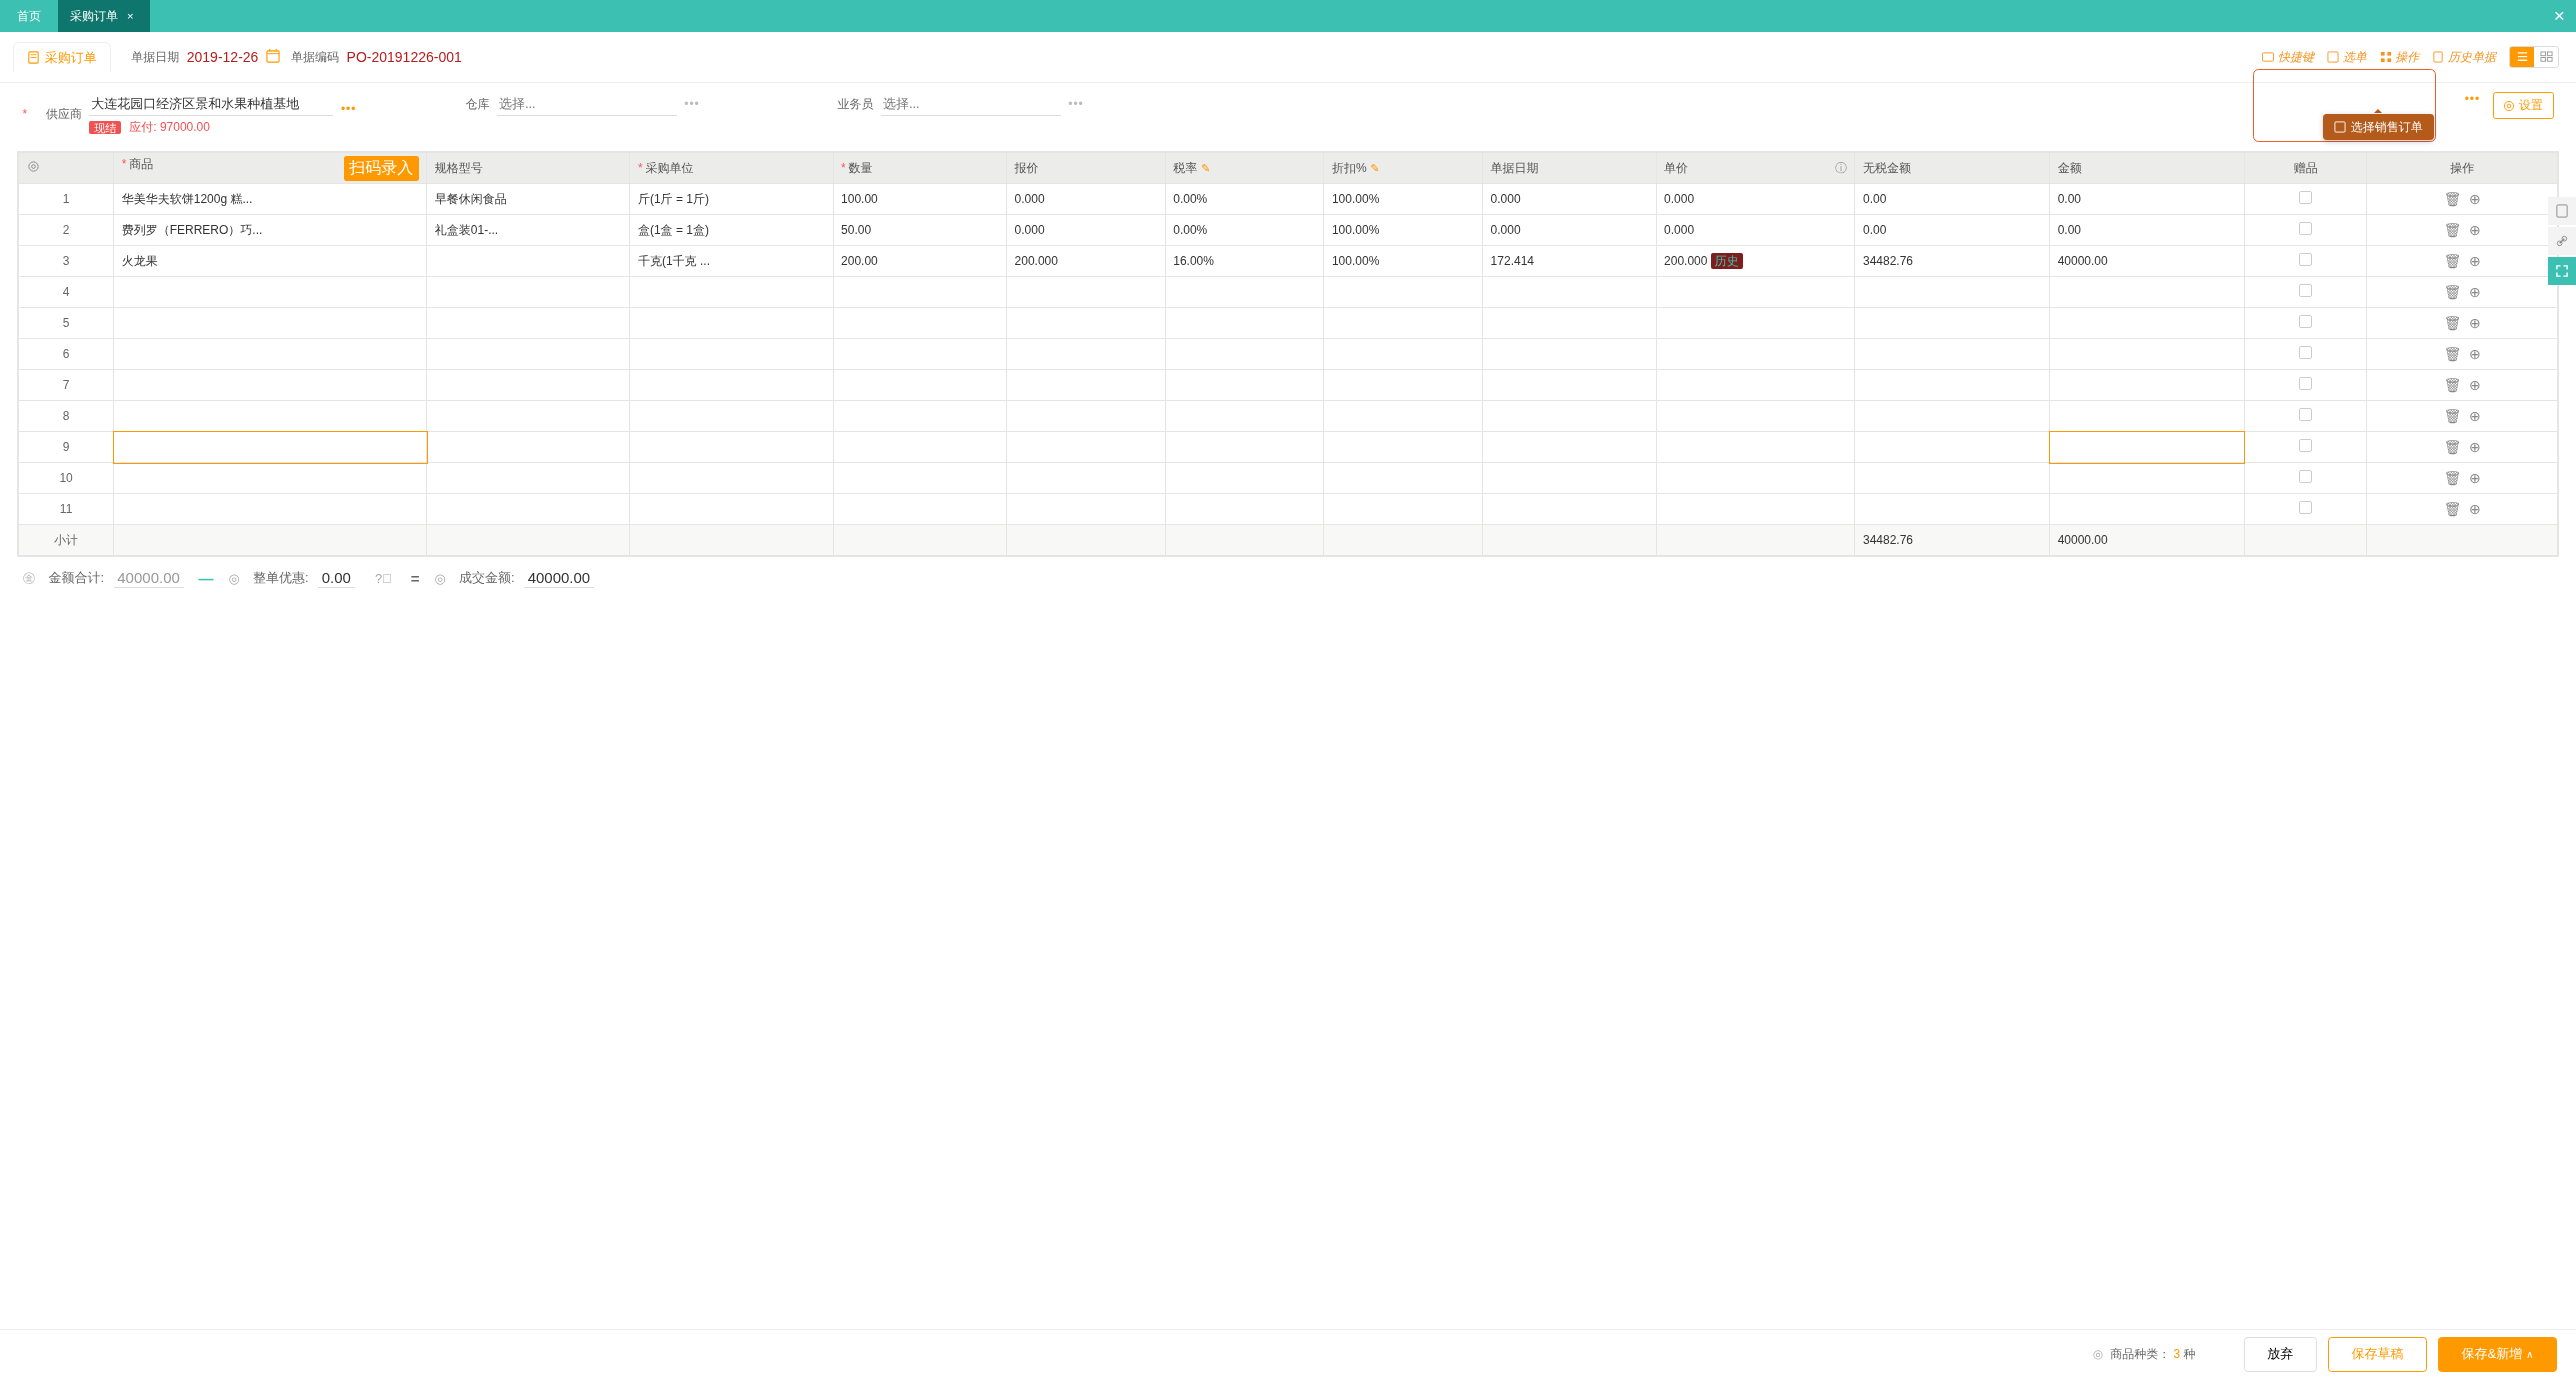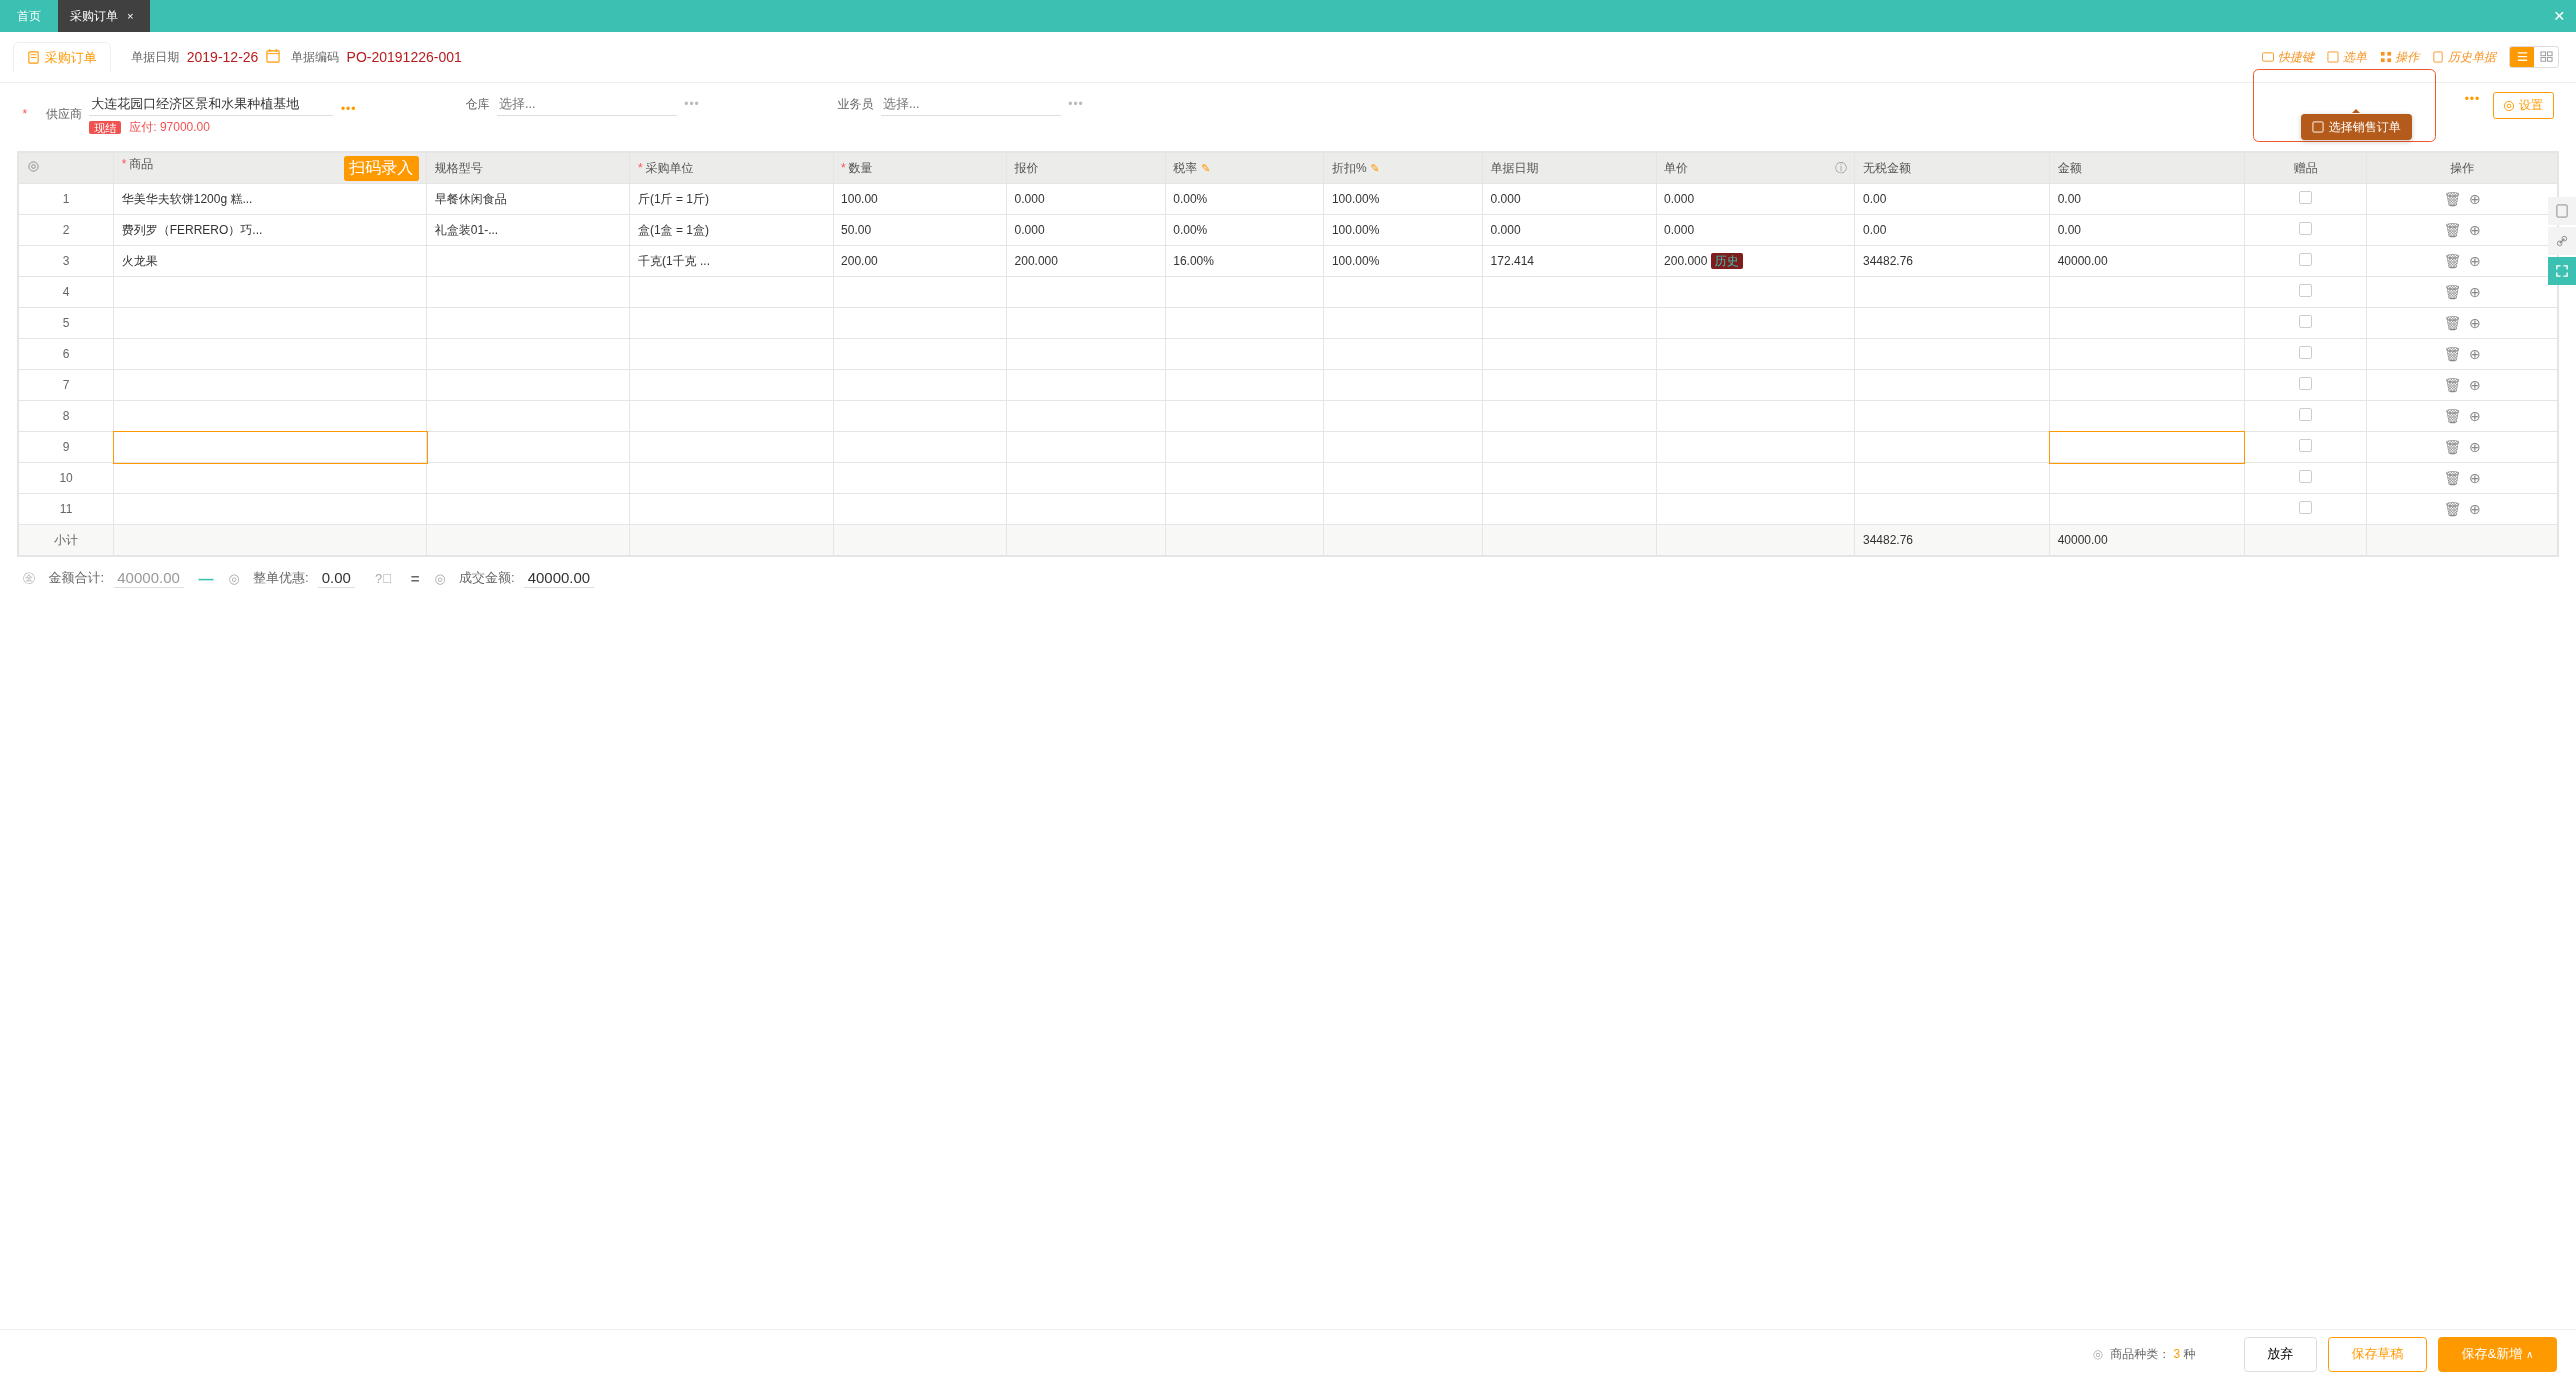"采购订单 ×" .tab.active { background: #404040 -> #0f766e }
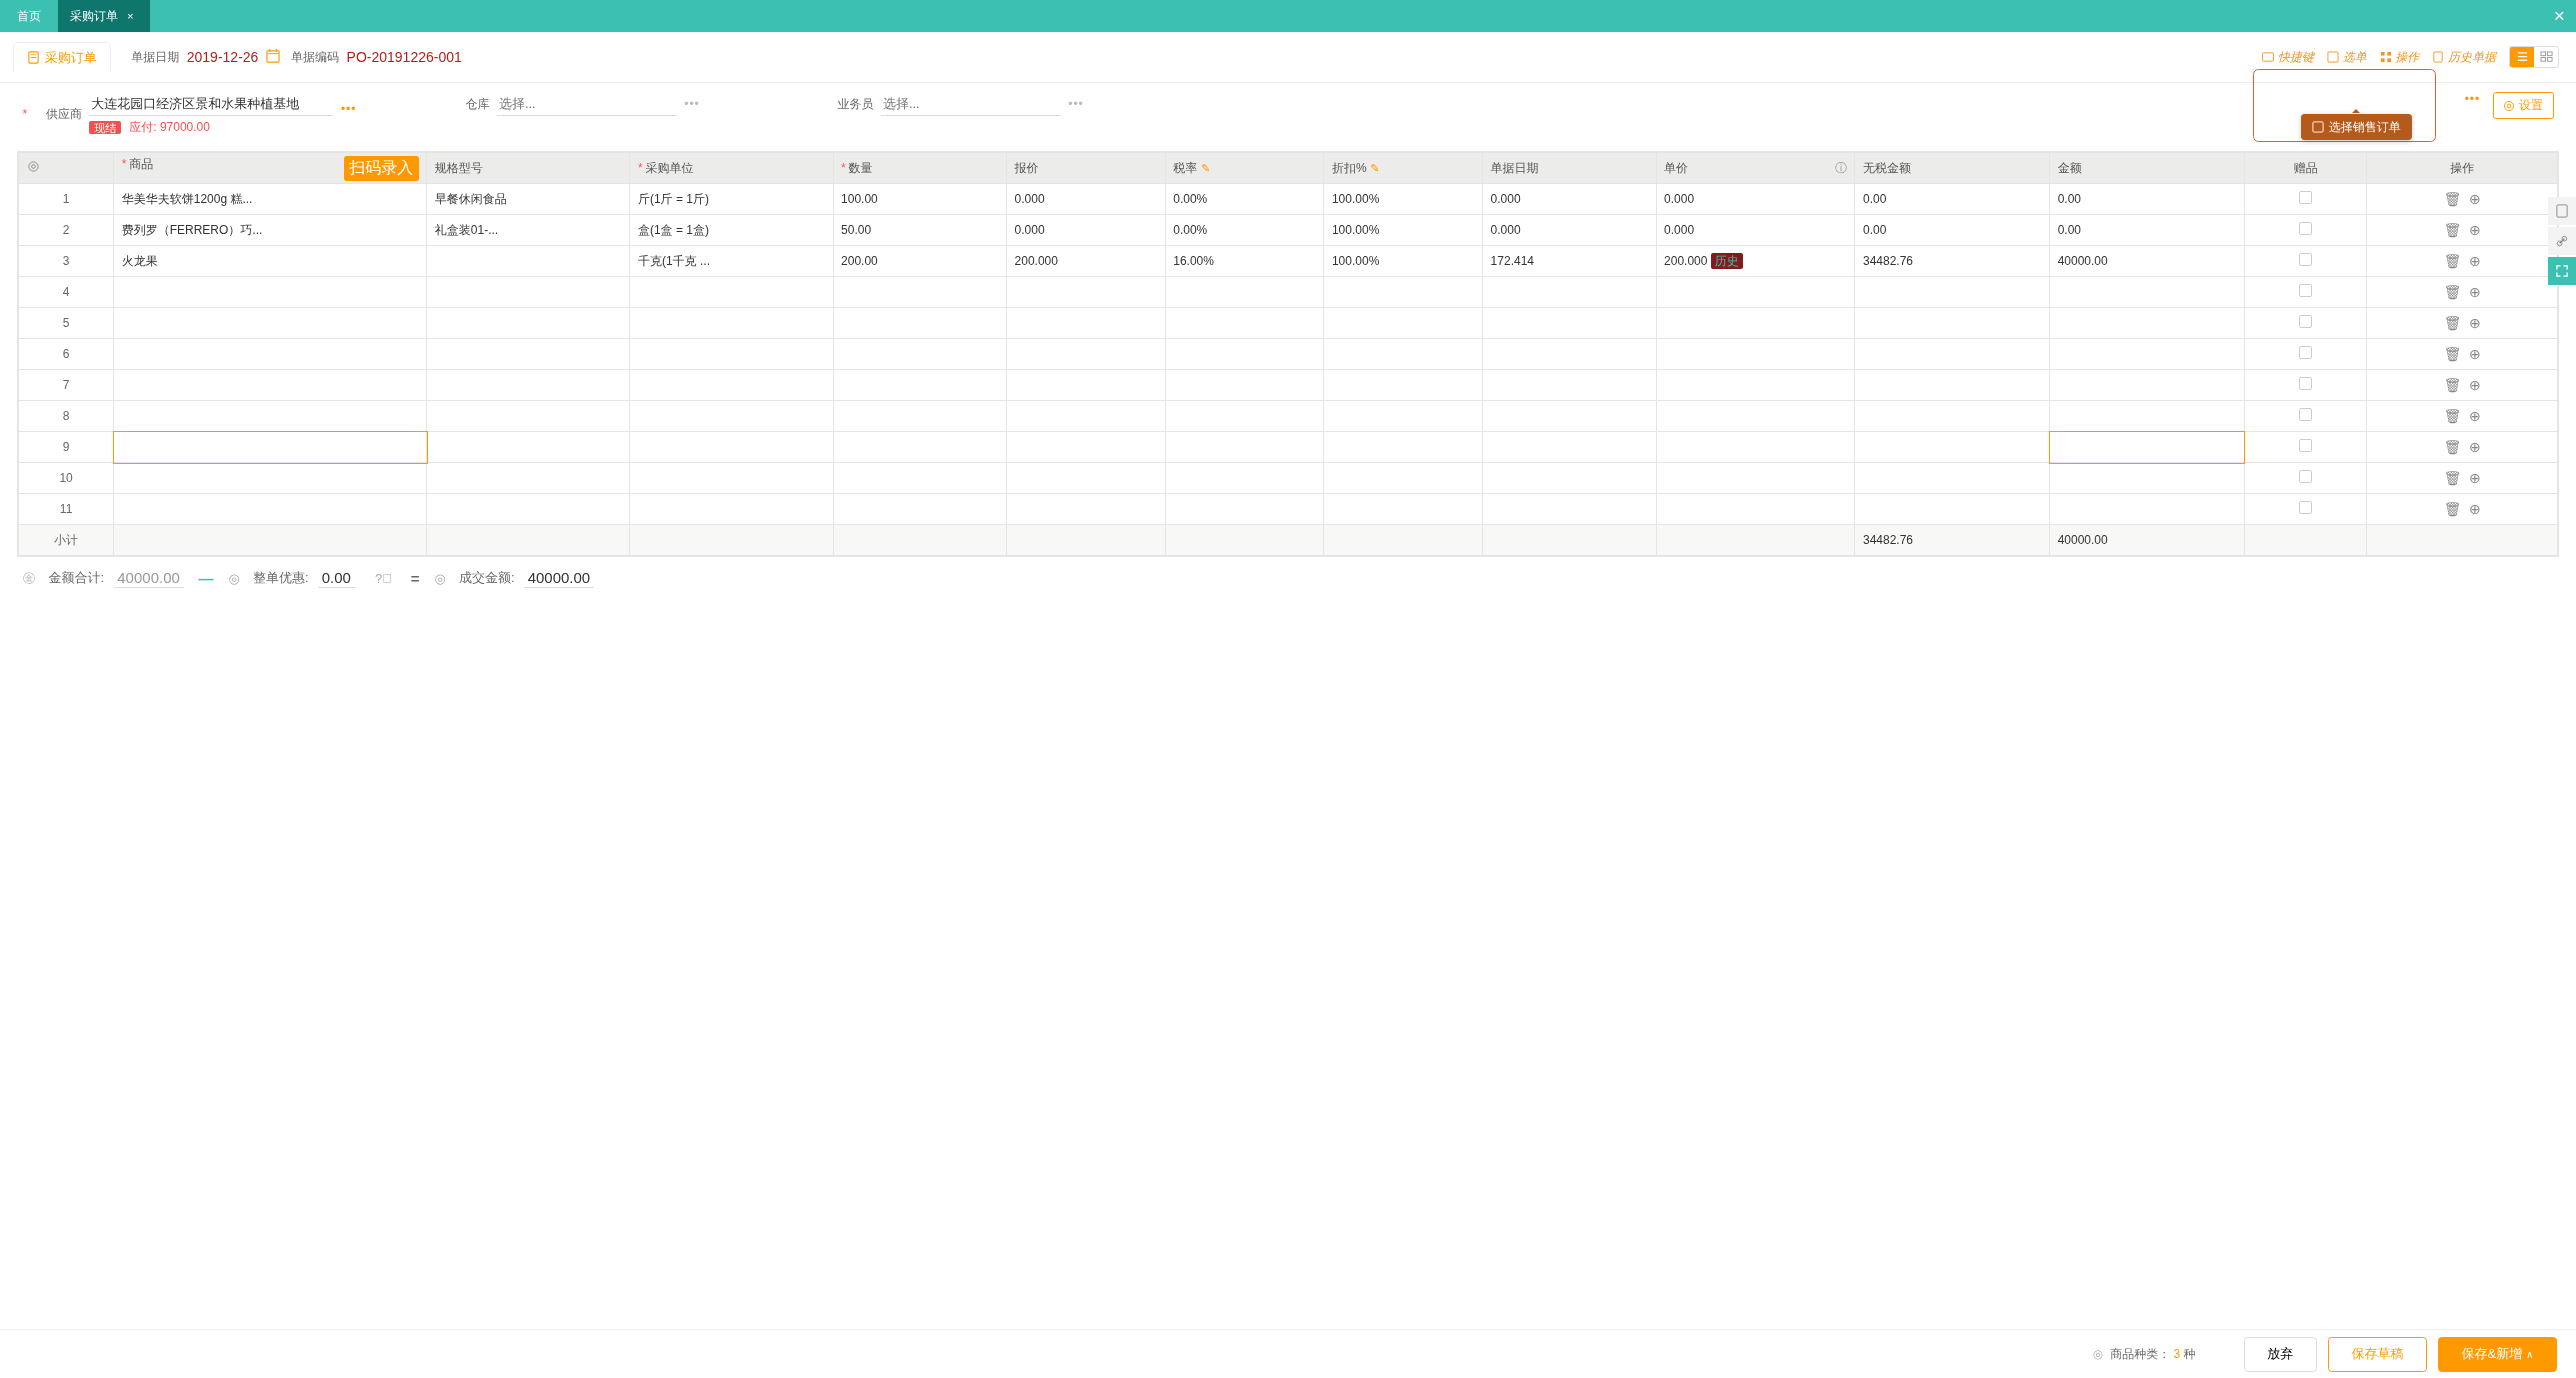"选择销售订单" div.popover-btn { right: 164px -> 142px }
